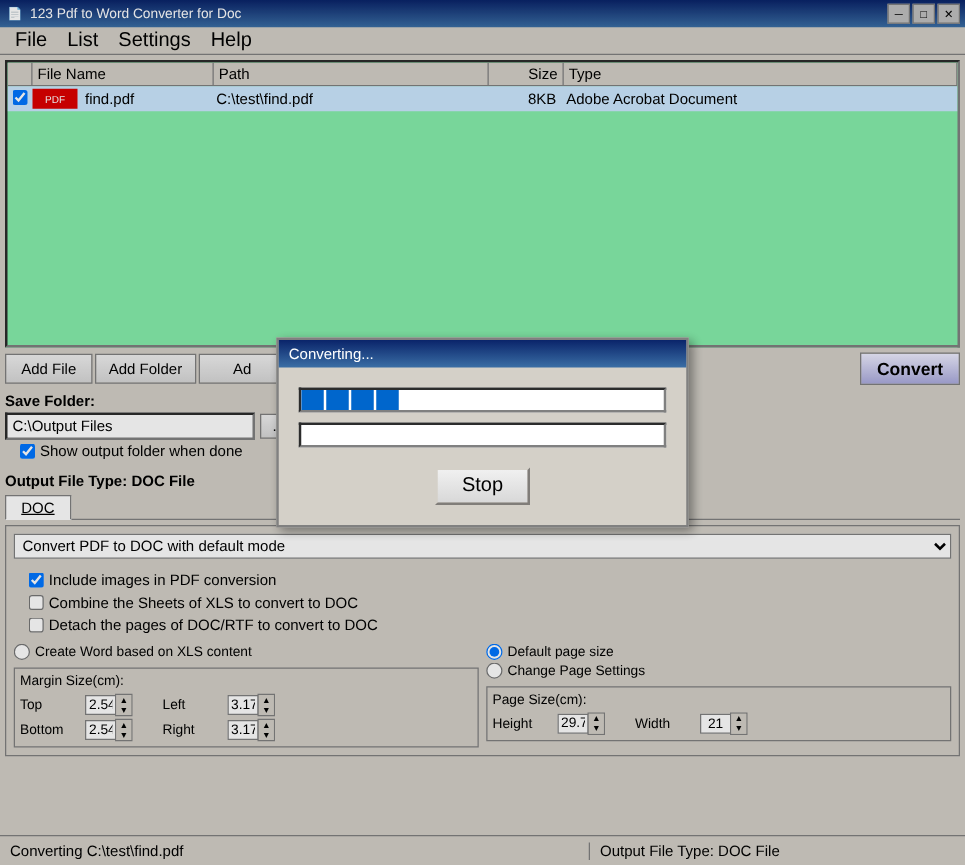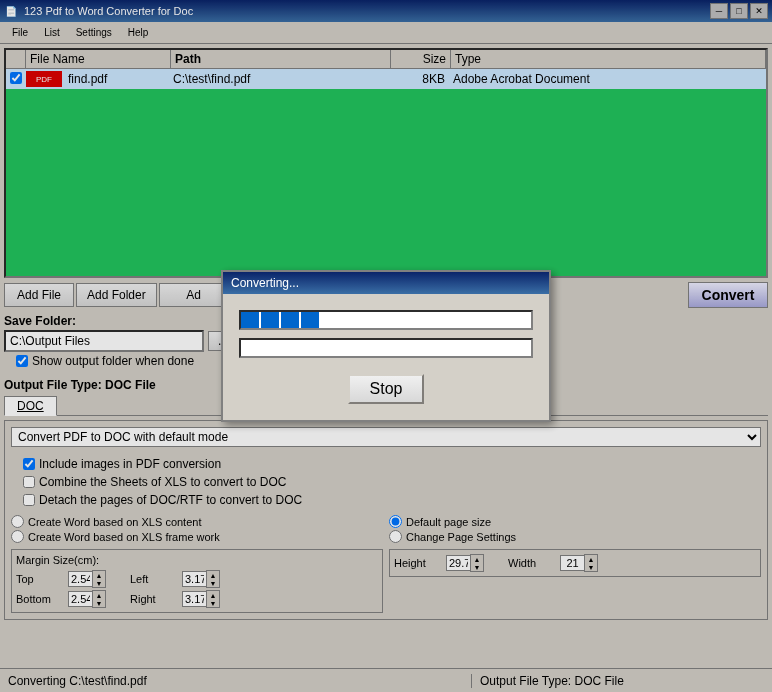"File" .menu-item { font-size: 10px -> 16px }
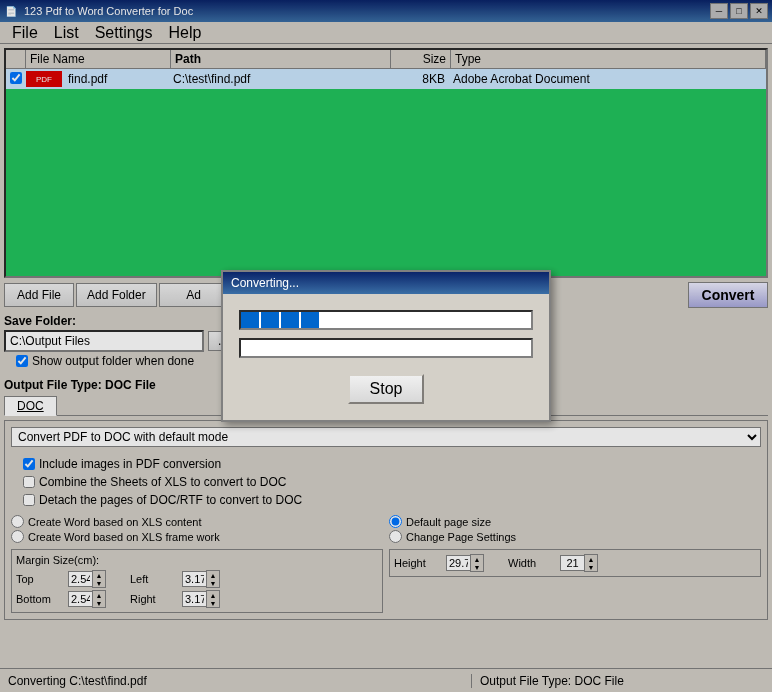"File Name" .file-table { background: #22c55e -> #86efac }
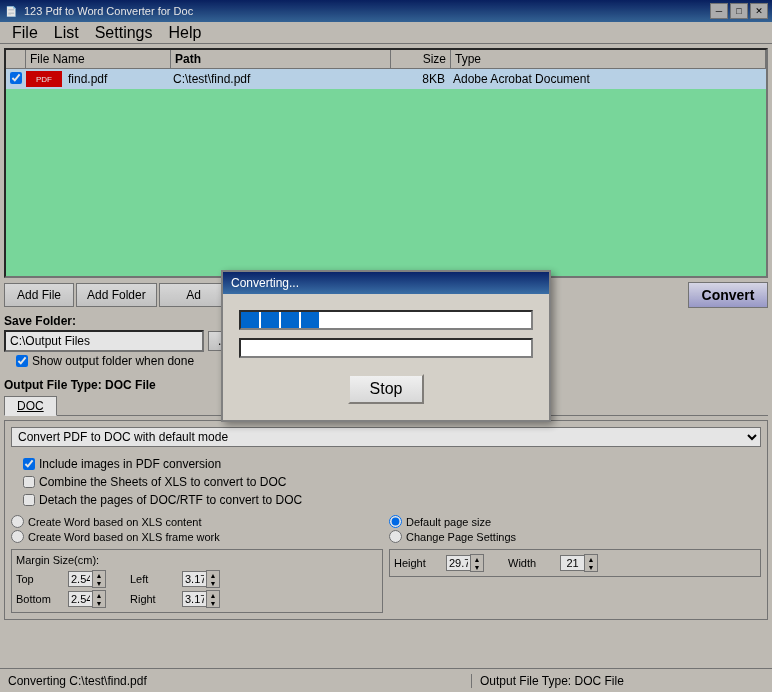"Path" .th-path { font-weight: bold -> none }
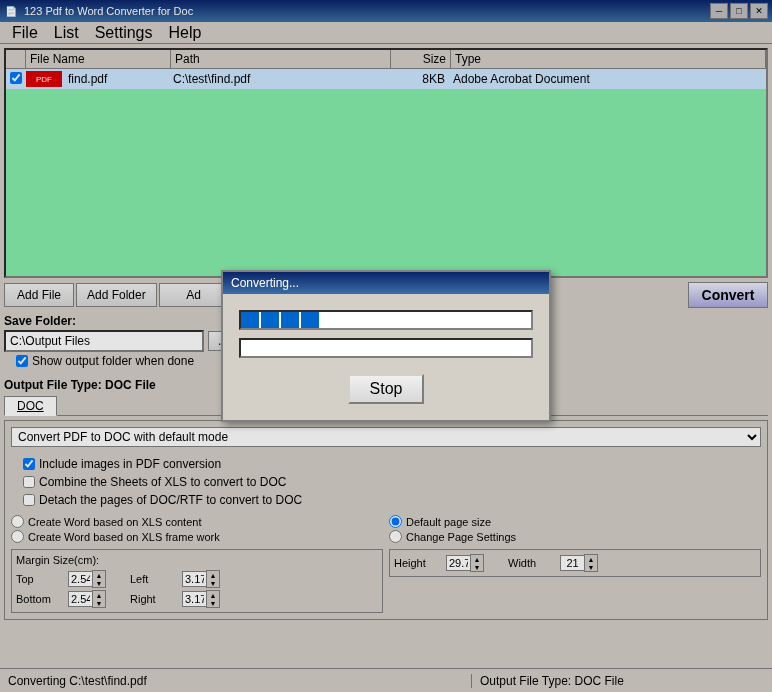"Create Word based on XLS frame" div.radio-row { html: <div> <input> <label>Create Word based on XLS frame work</label> </div> -> none }
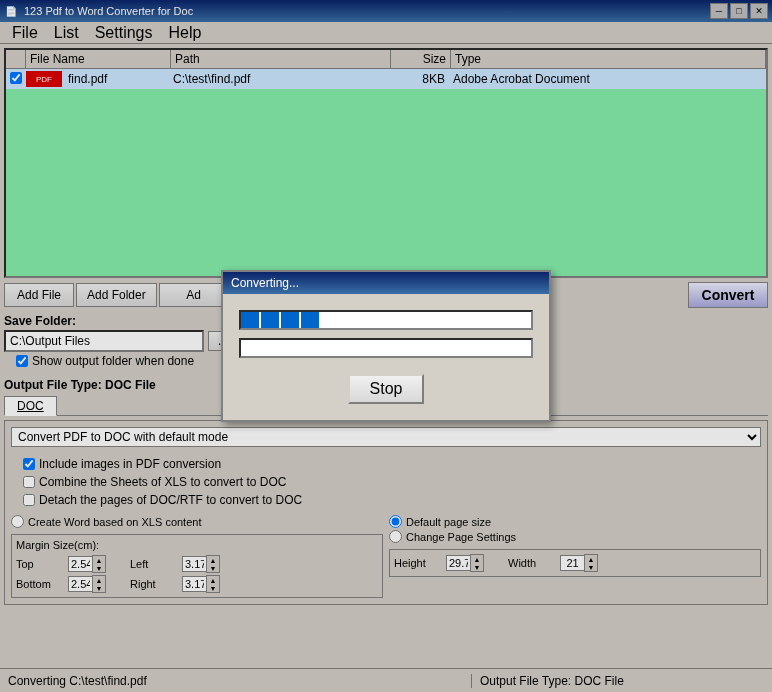"Page Size(cm):" div.margin-title { html: none -> <div>Page Size(cm):</div> }
